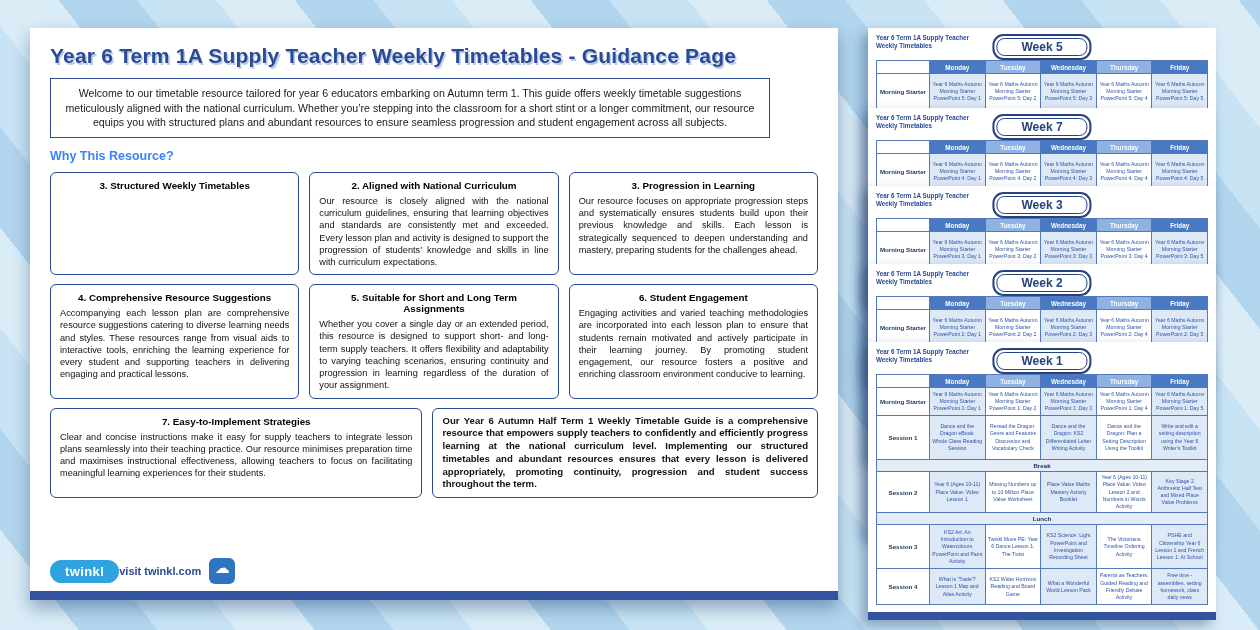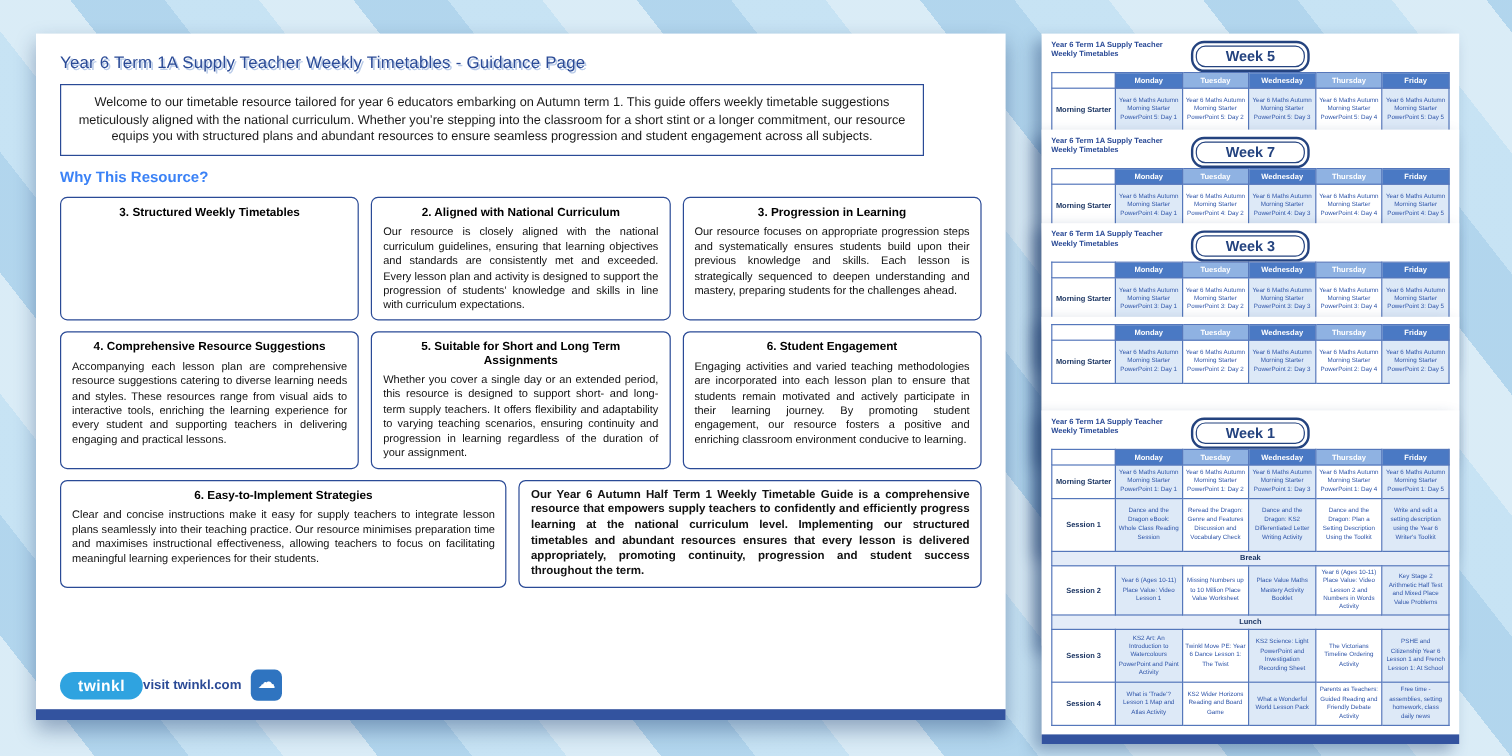"Year 6 Term 1A Supply Teacher Weekly" .page-title { font-size: 14px -> 21px; font-weight: normal -> bold }
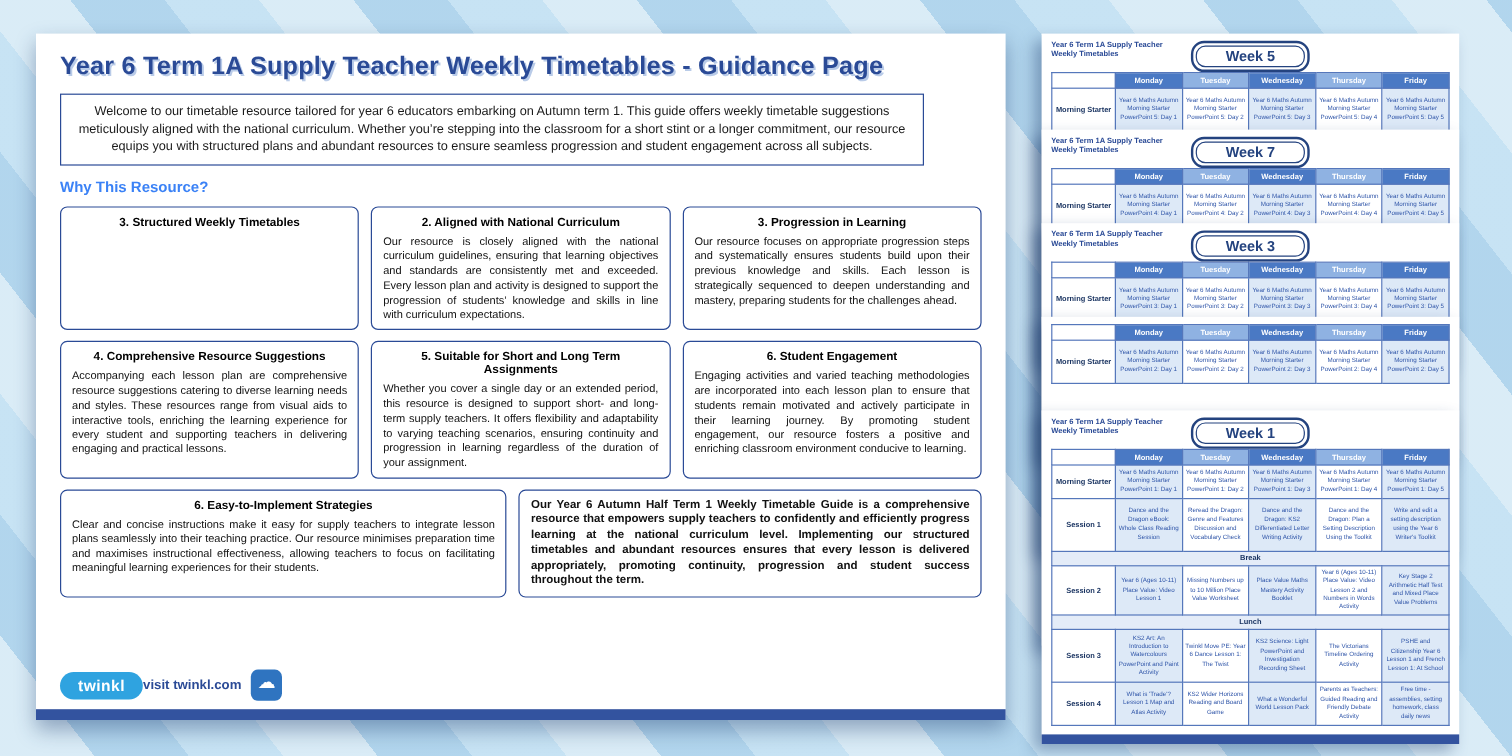"Week 2" div.sheet-head { html: none -> <div> <div> <span>Year 6 Term 1A Supply Teacher</span><br> <span>Weekly Timetables</span> </div> <div> <div>Week 2</div> </div> </div> }
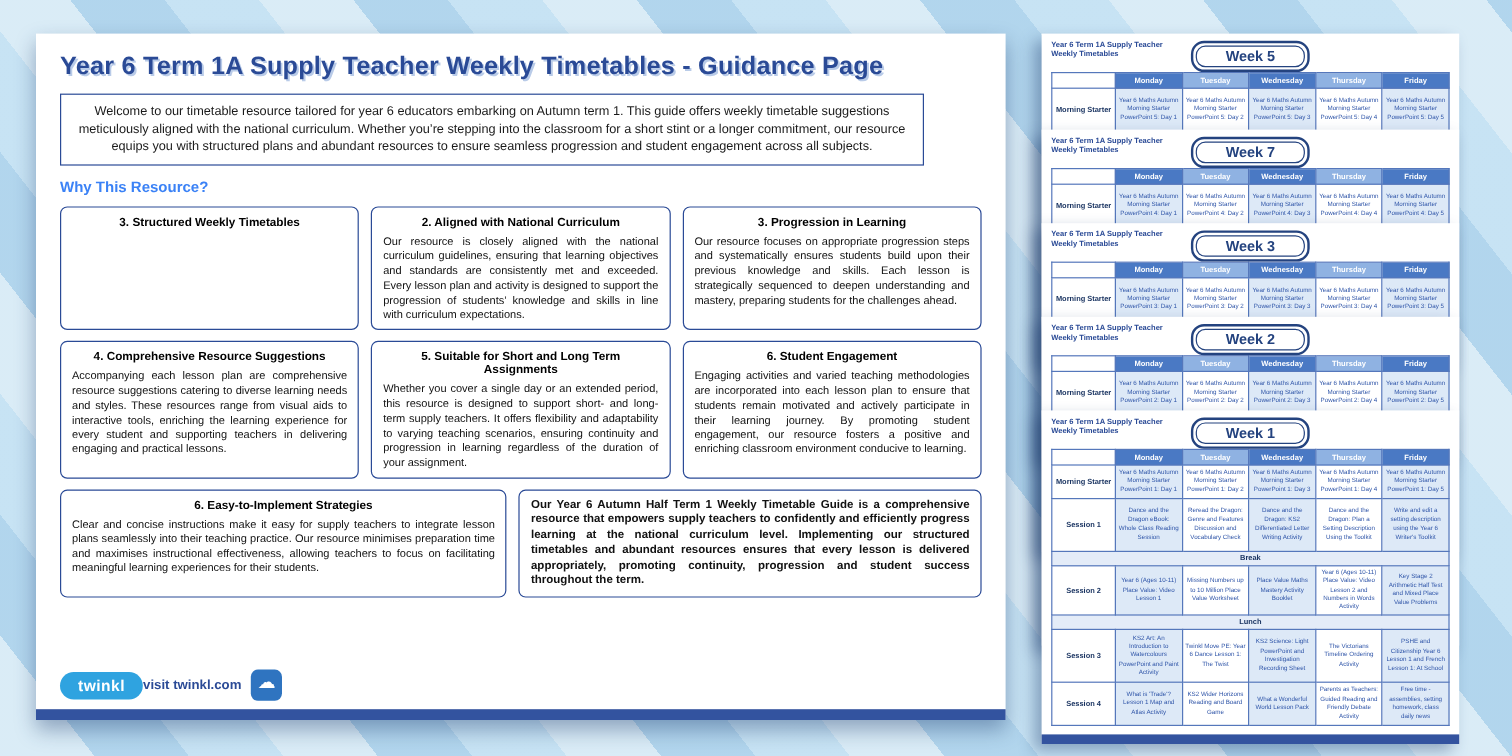"6. Easy-to-Implement Strategies" div.card-title { text: 6 -> 7 }
